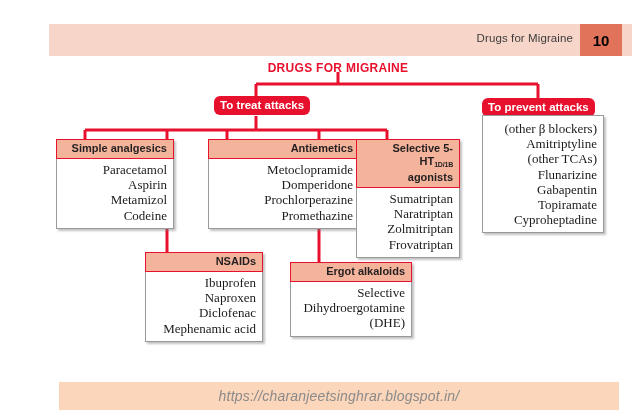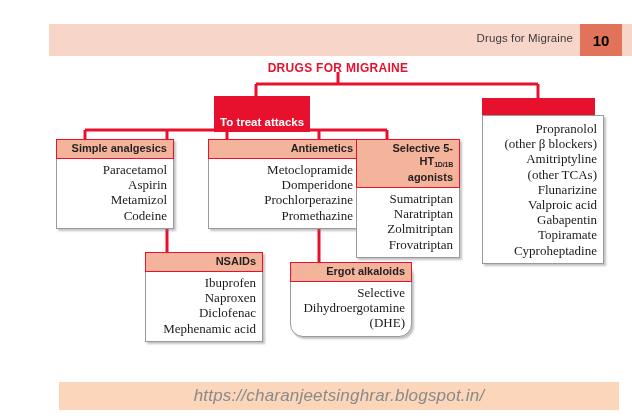"To treat attacks" .redbox { border-radius: none -> 6px; padding: 19px 6px 3px 6px -> 2px 6px 3px 6px }
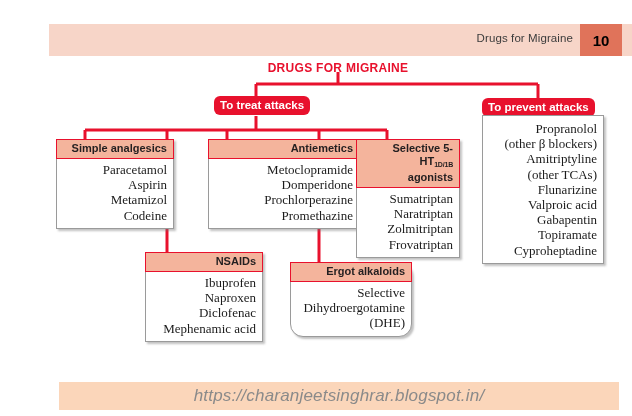"Propranolol" div { html: <div>Propranolol</div> -> none }
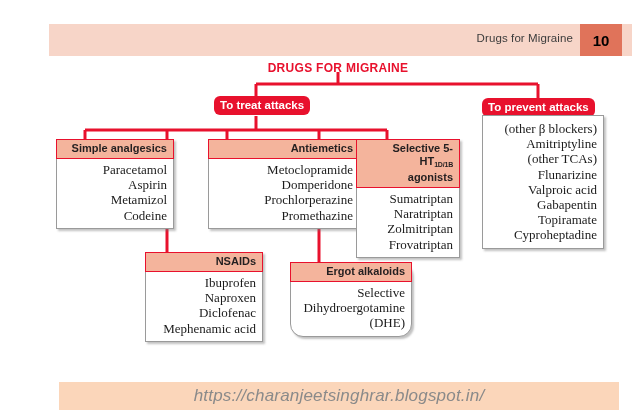"Valproic acid" div { html: <div>Valproic acid</div> -> none }
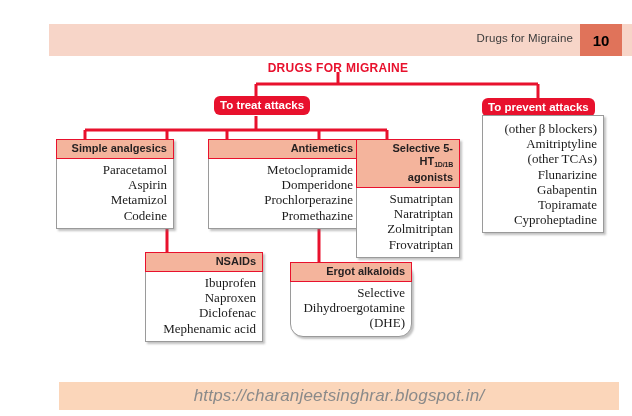"Ergot alkaloids" div.card { border-radius: 13px -> none }
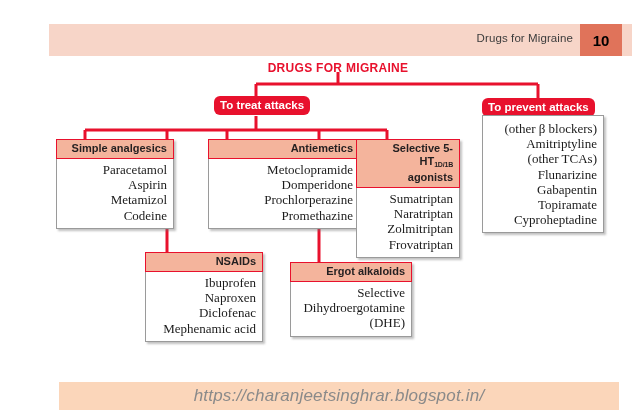"https://charanjeetsinghrar.blogspot.in/" .foot-url { font-size: 17px -> 14px }
